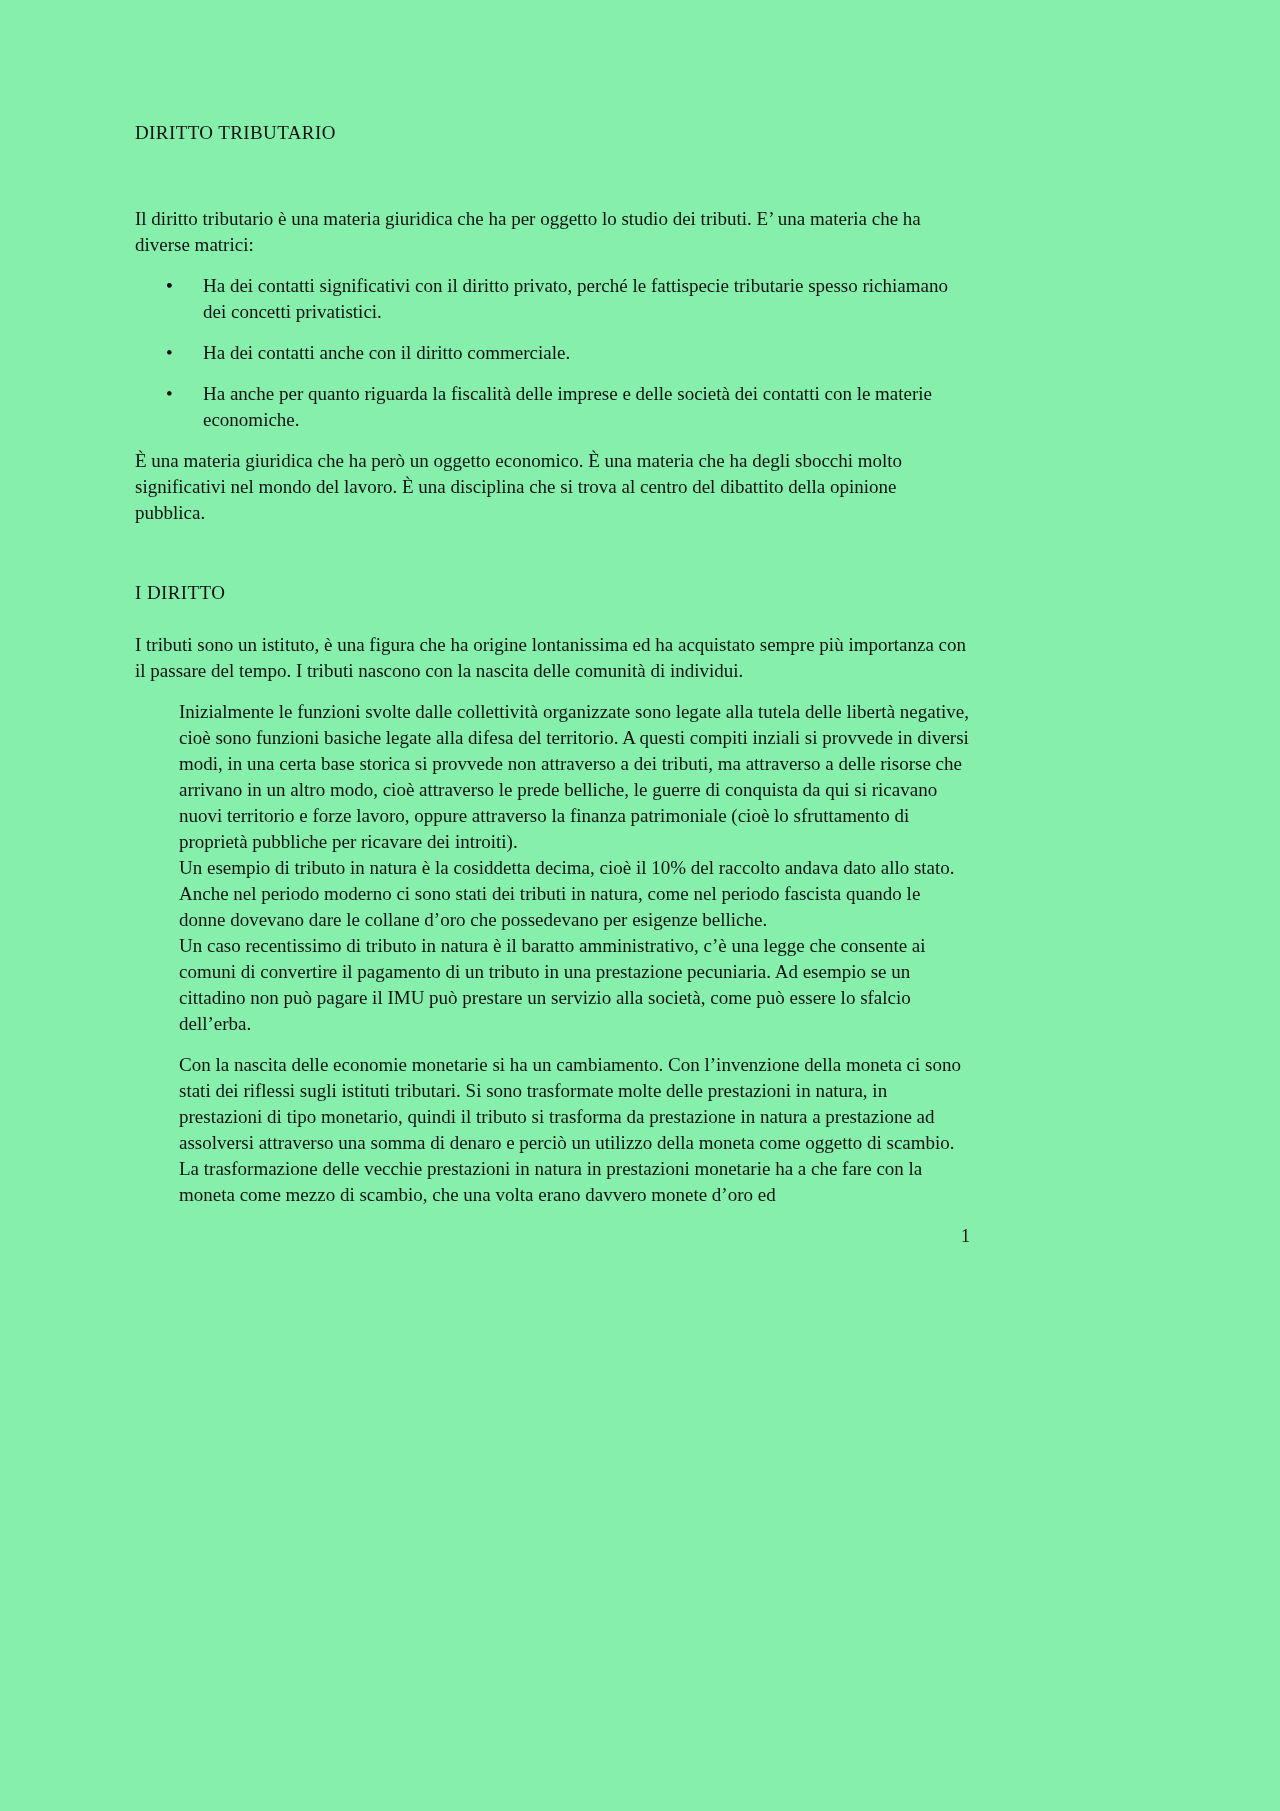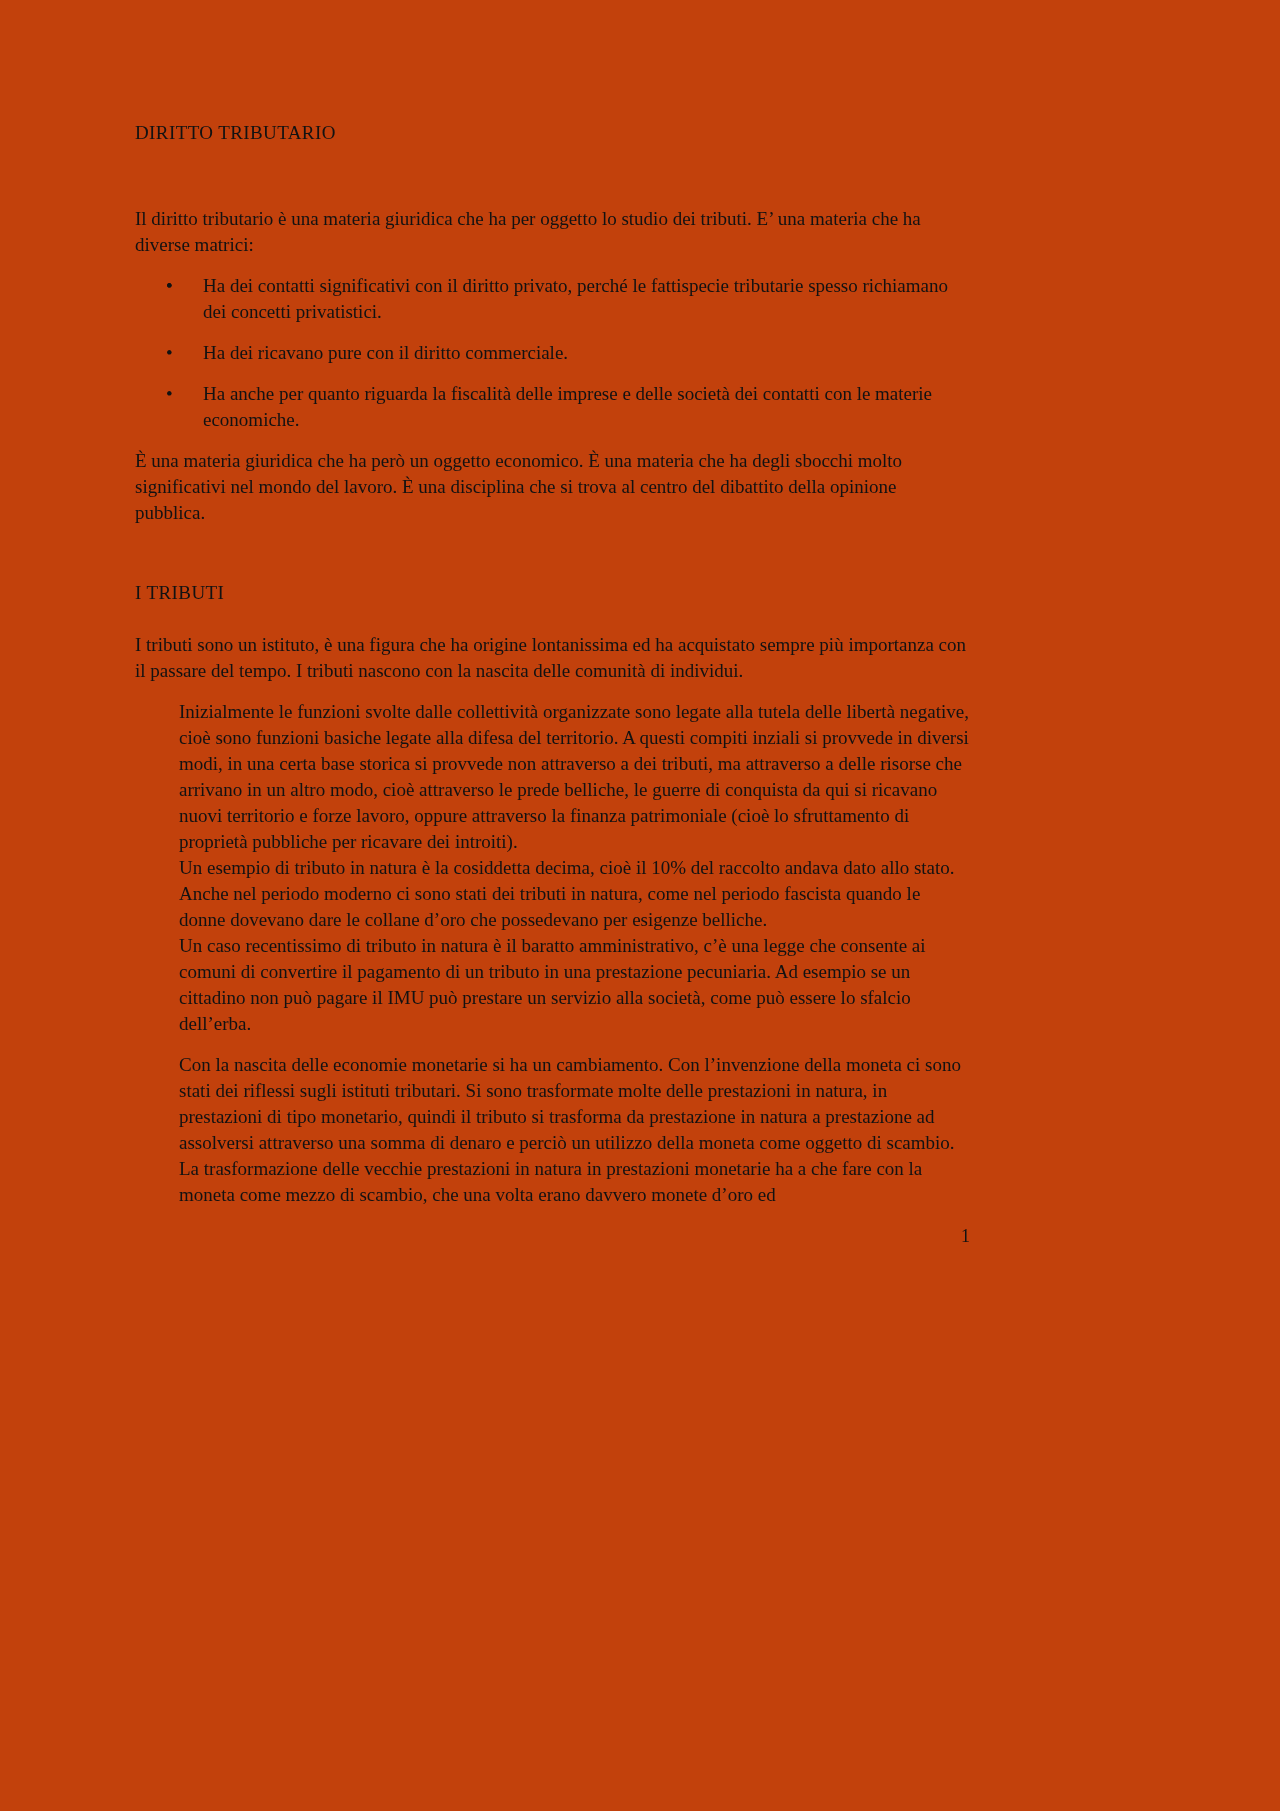"DIRITTO TRIBUTARIO" .page { background: #c2410c -> #86efac }
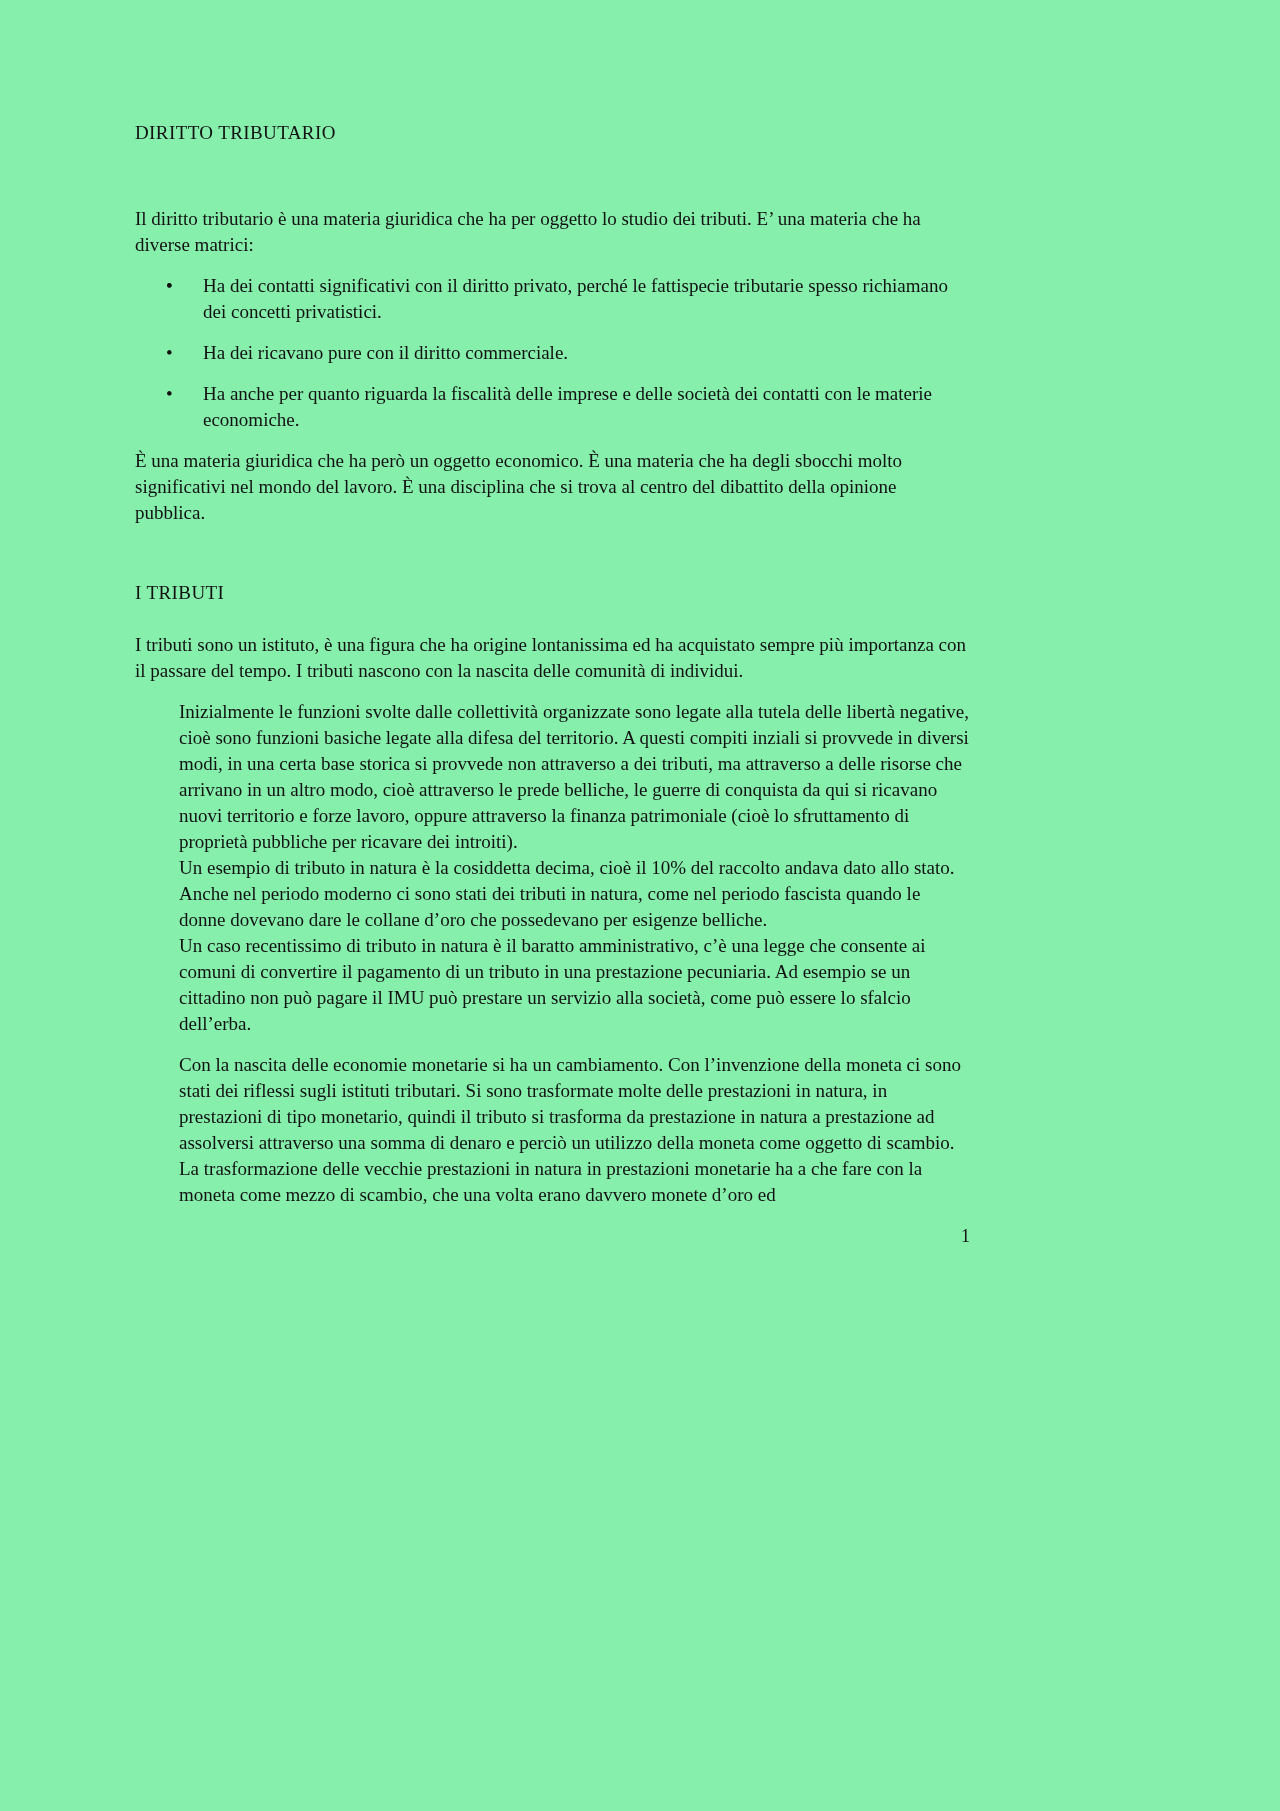"Ha dei ricavano pure con" span.bullet-text { text: ricavano pure -> contatti anche }
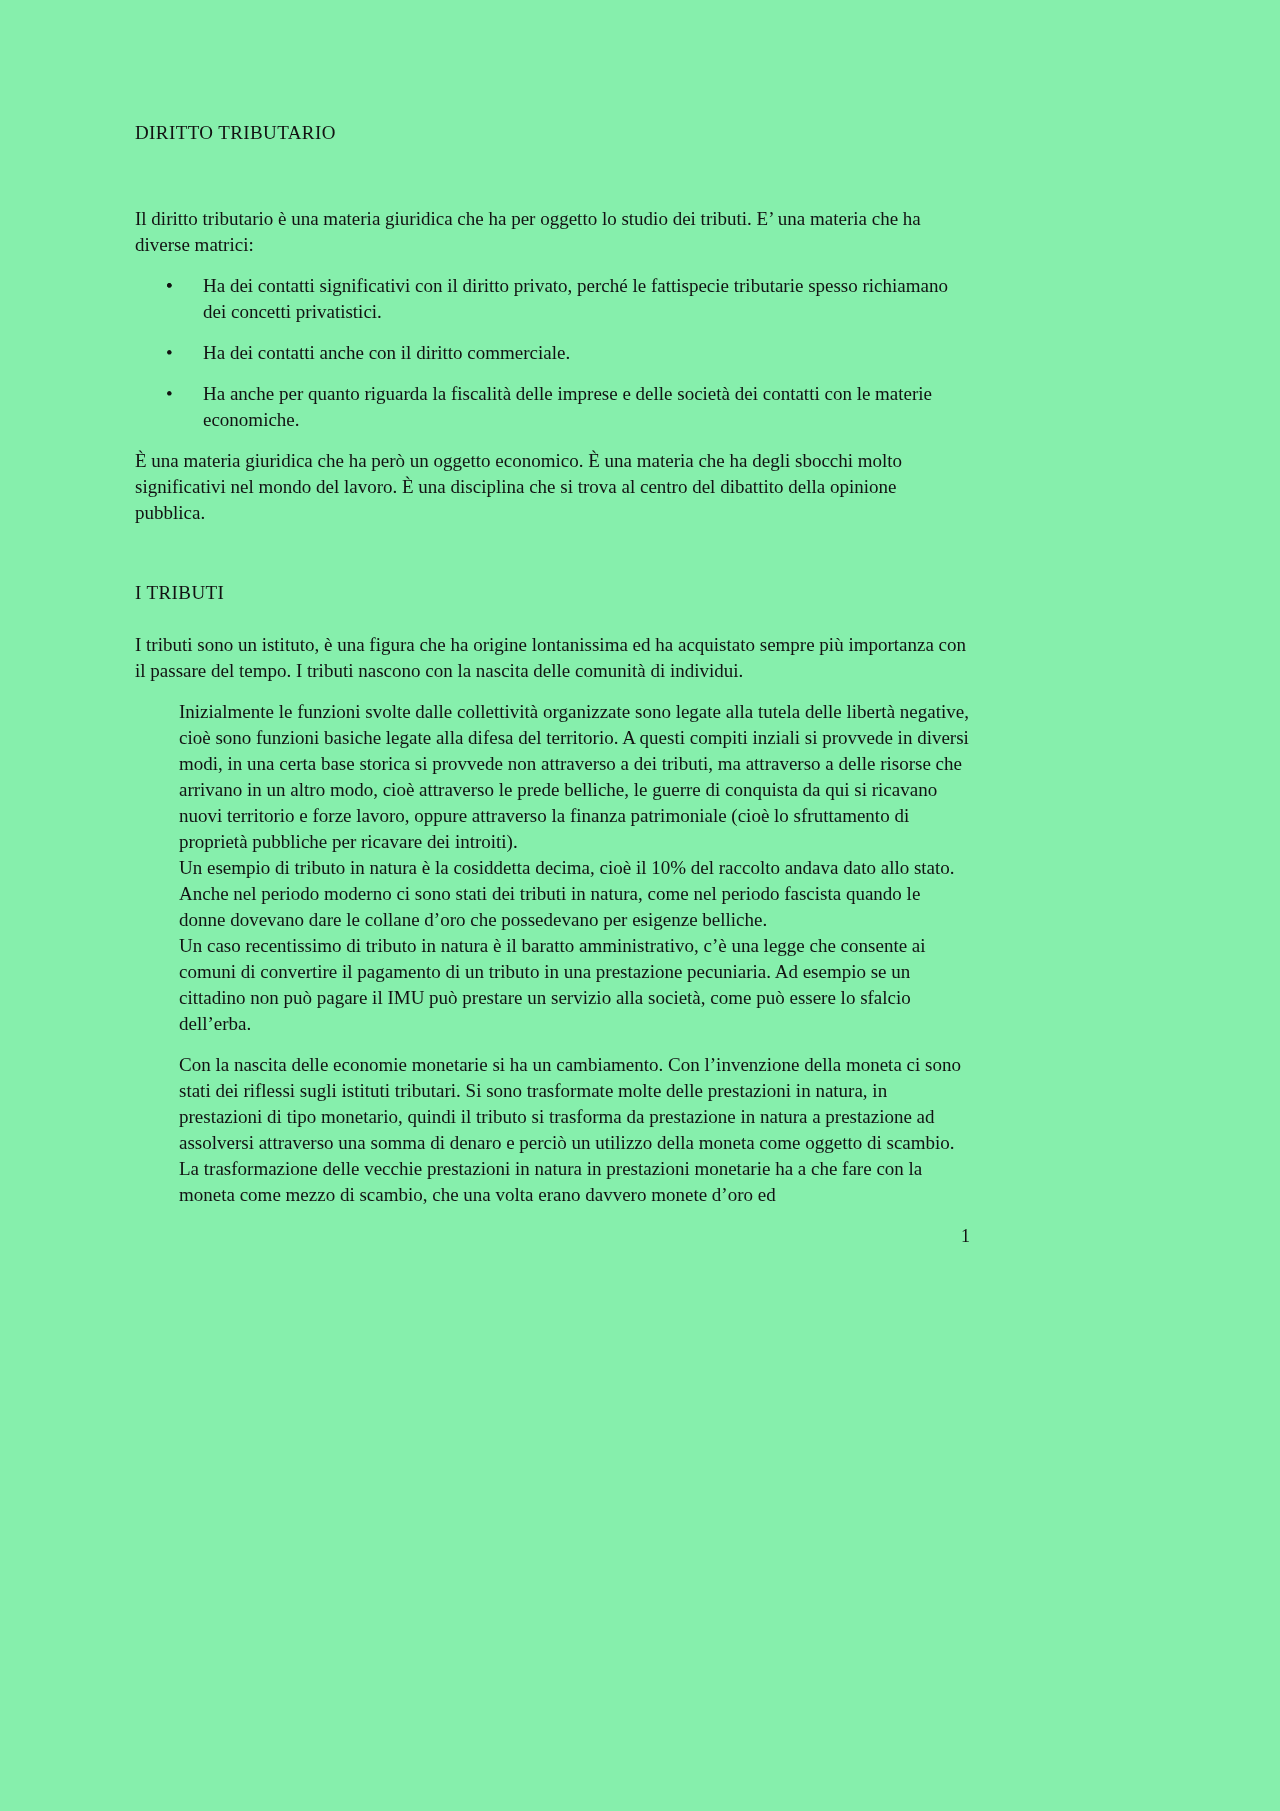"I TRIBUTI" div.section-heading { text: TRIBUTI -> DIRITTO }
